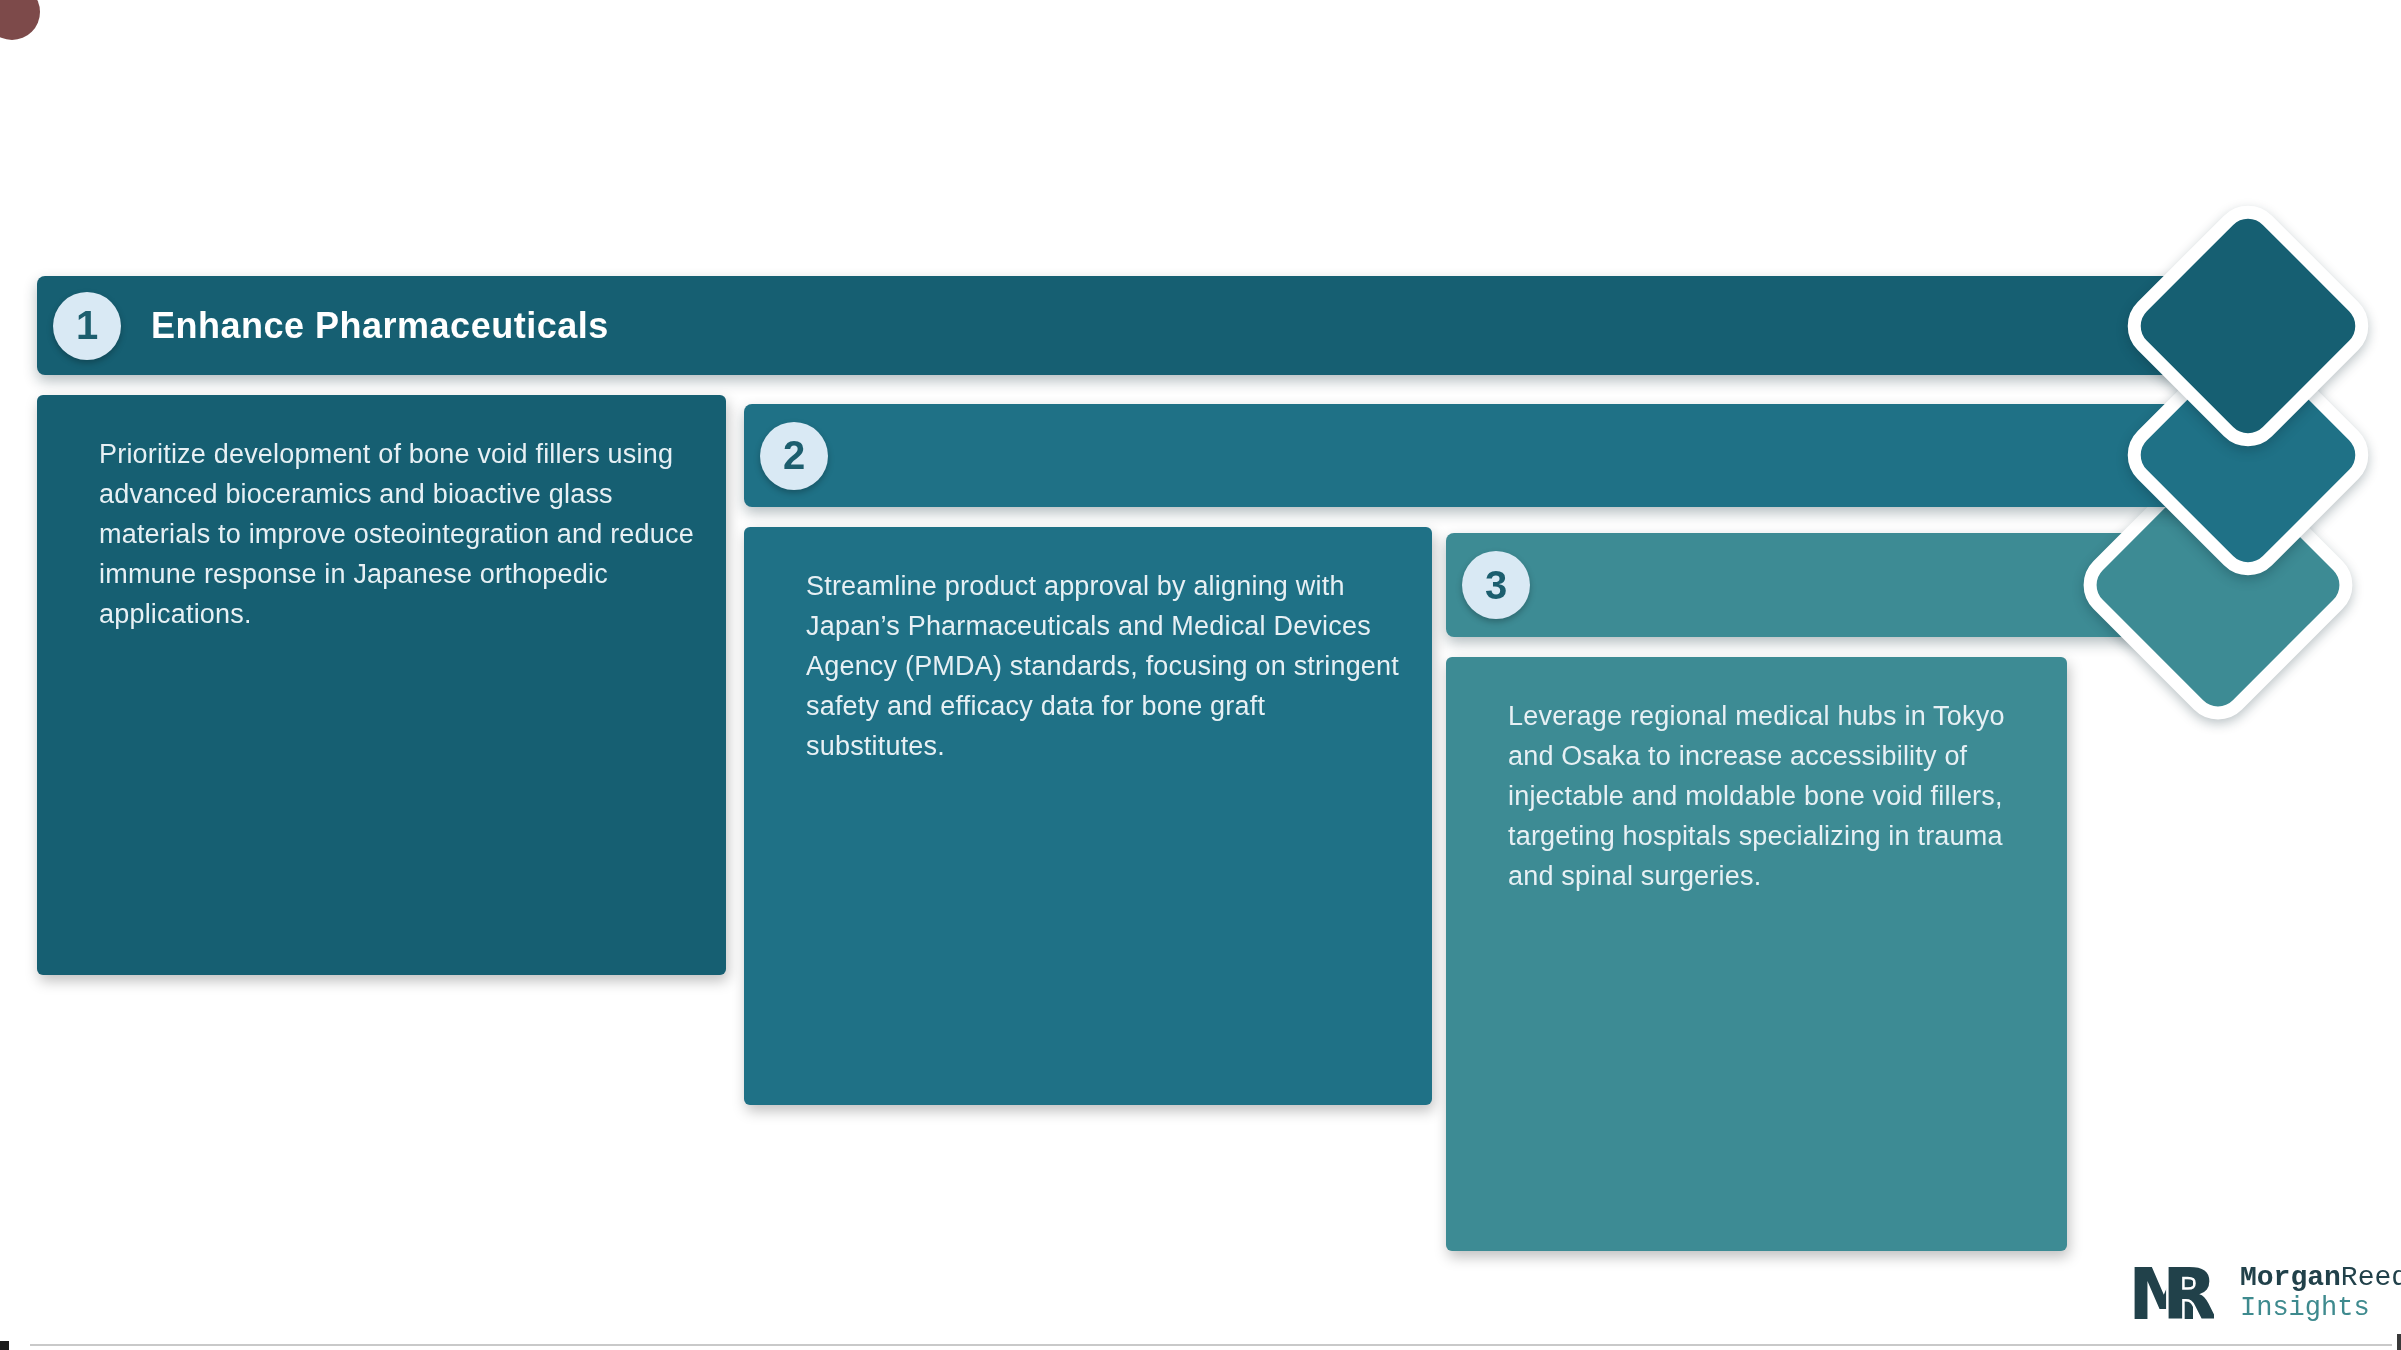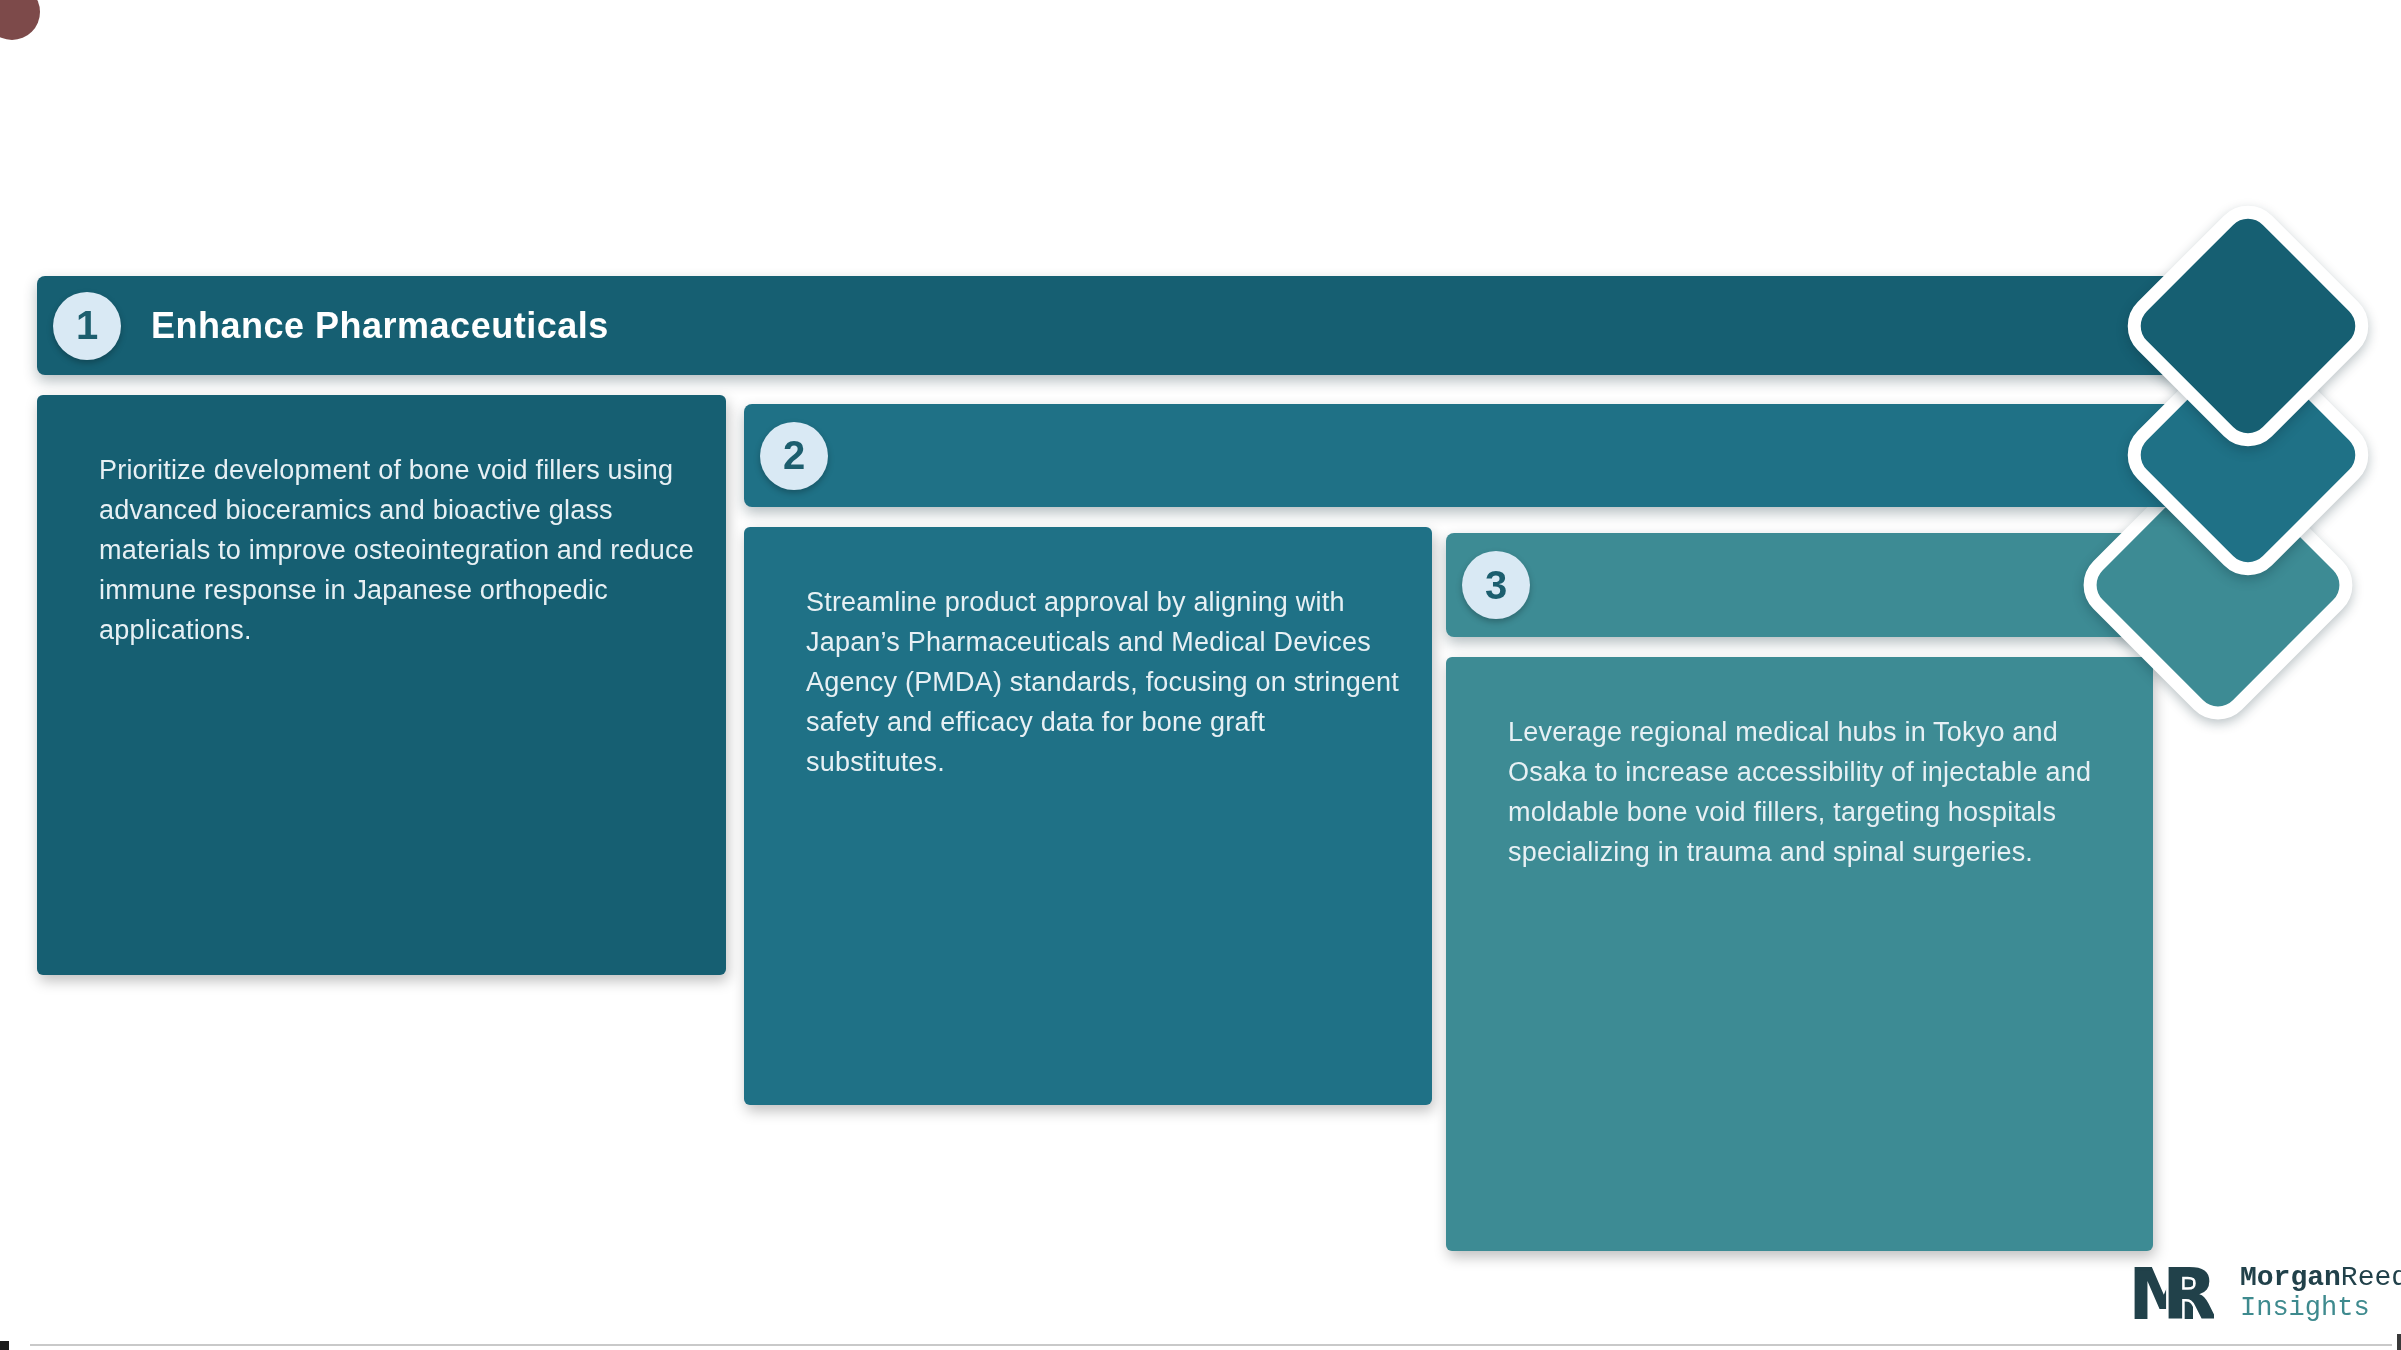"Prioritize development of bone void" .textbox { padding: 55px 32px 0 62px -> 39px 32px 0 62px }
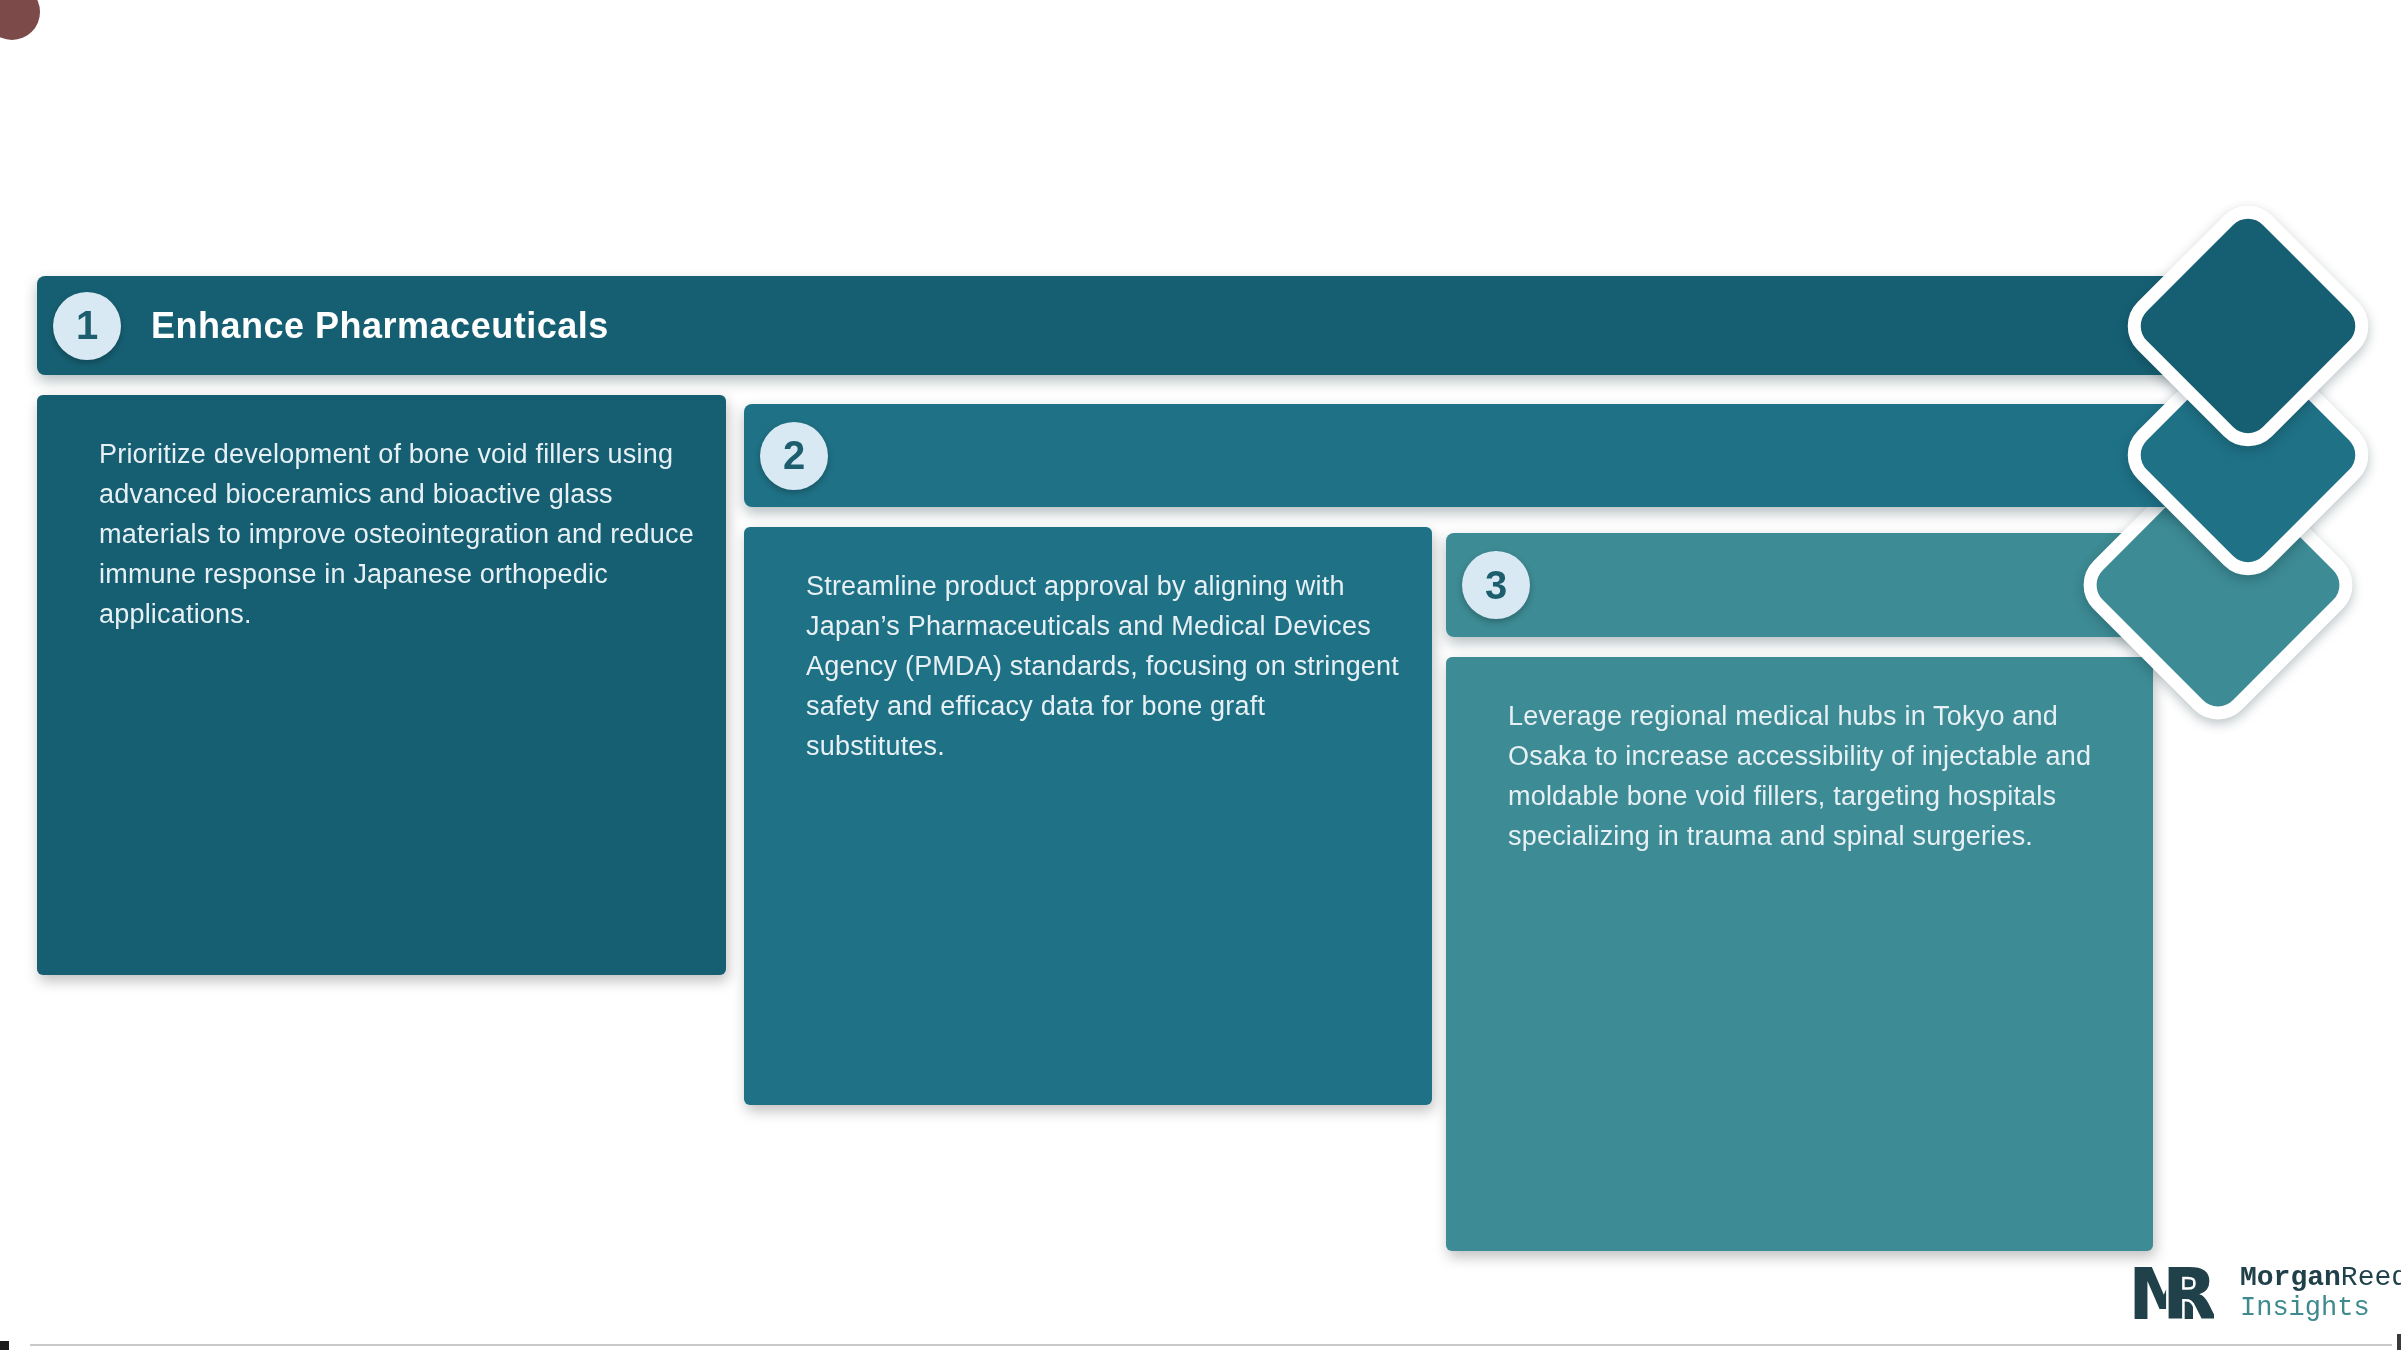"Leverage regional medical hubs in" #box3 { width: 707px -> 621px }
